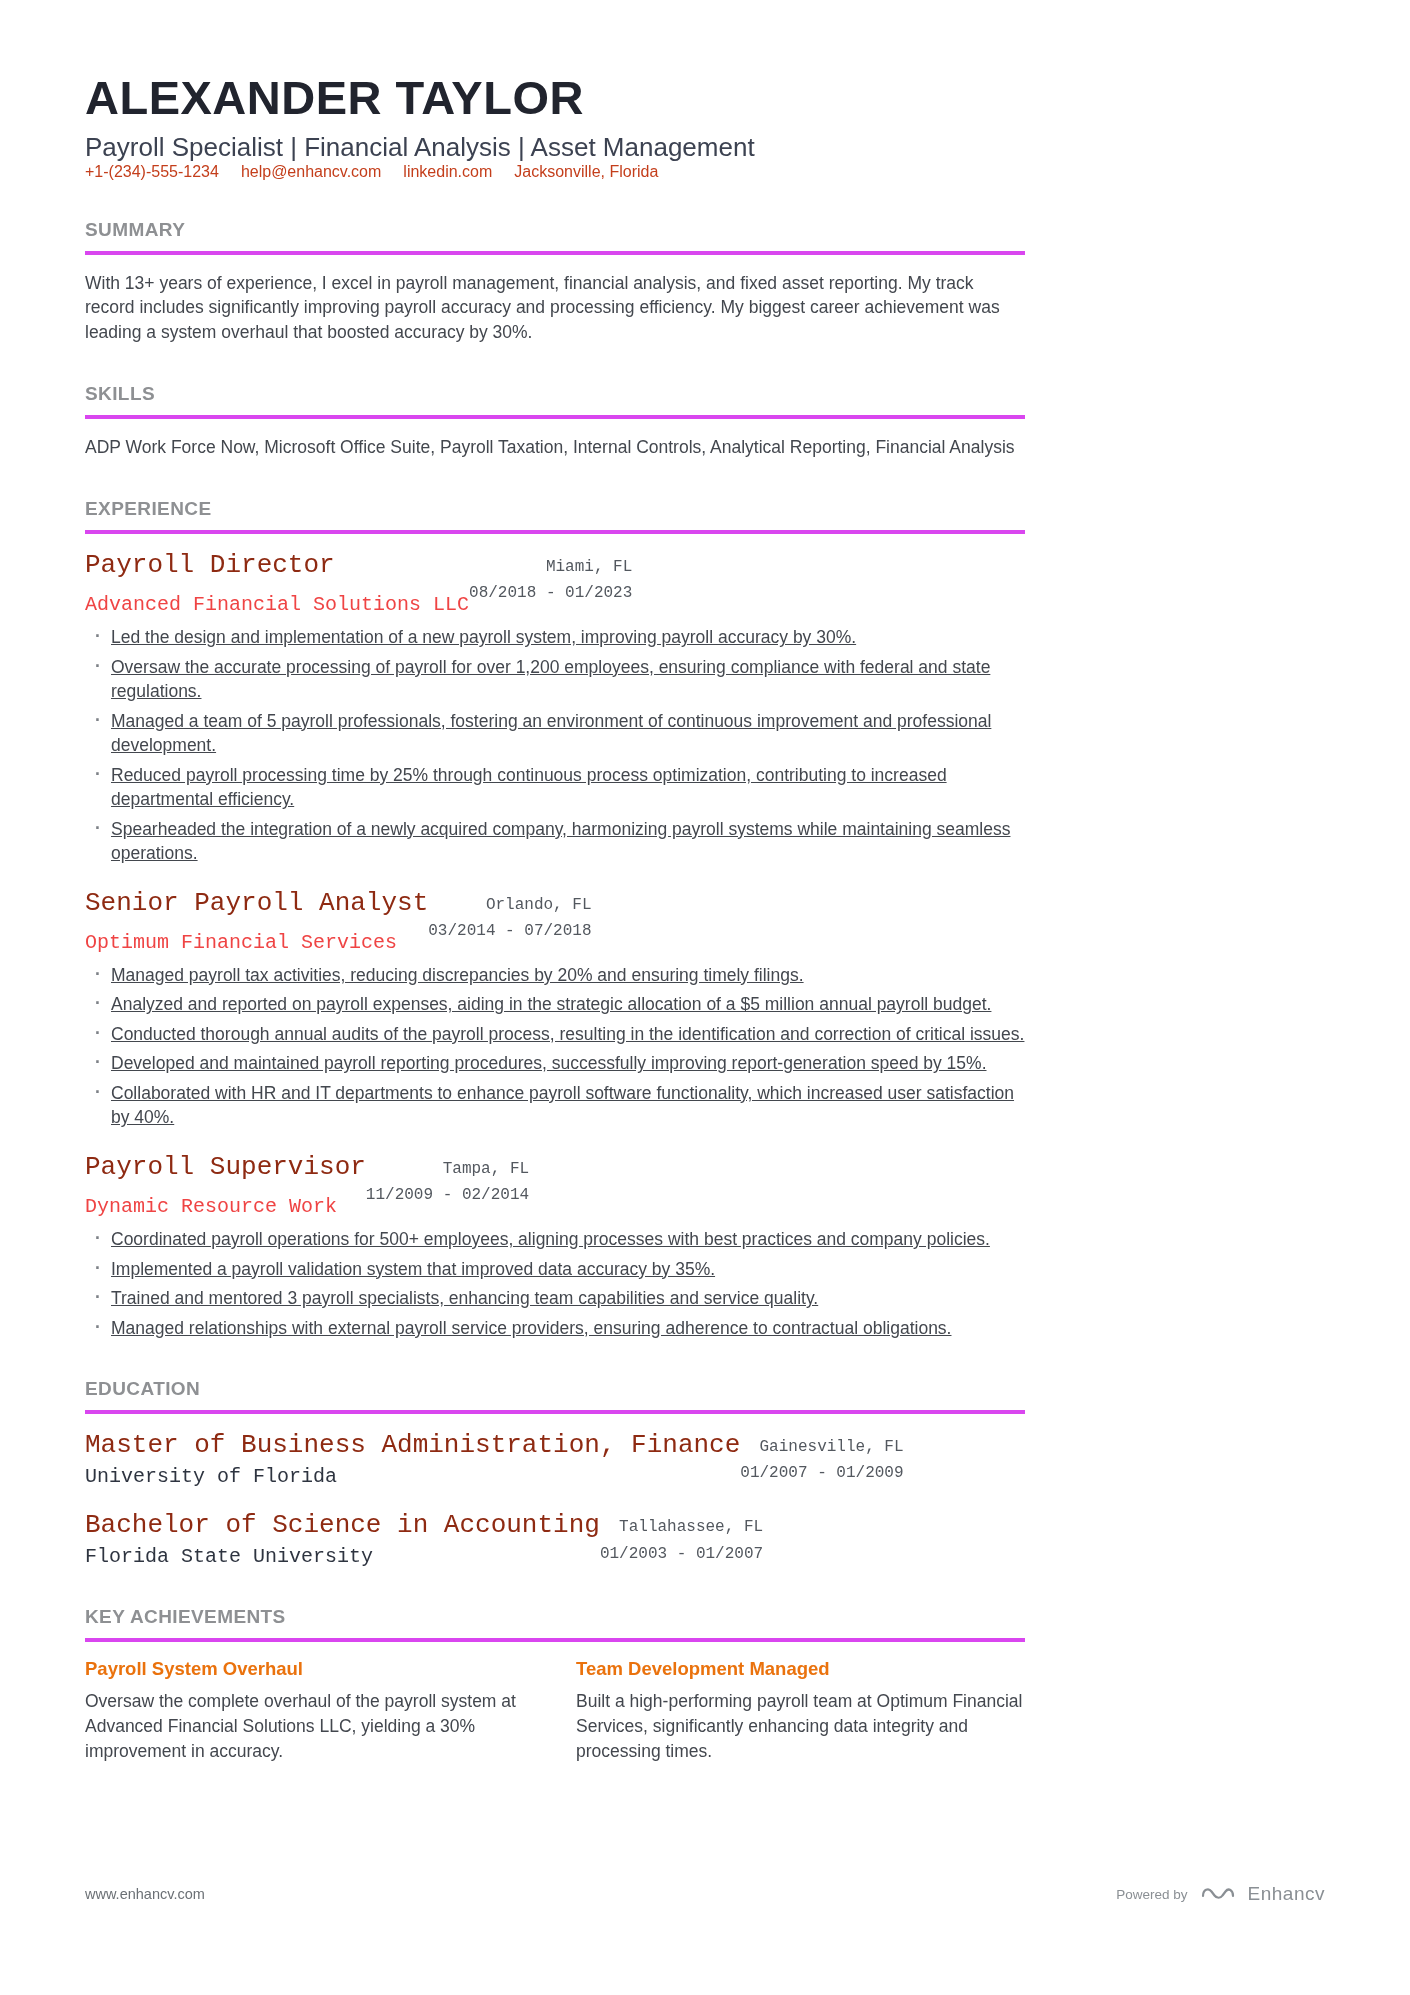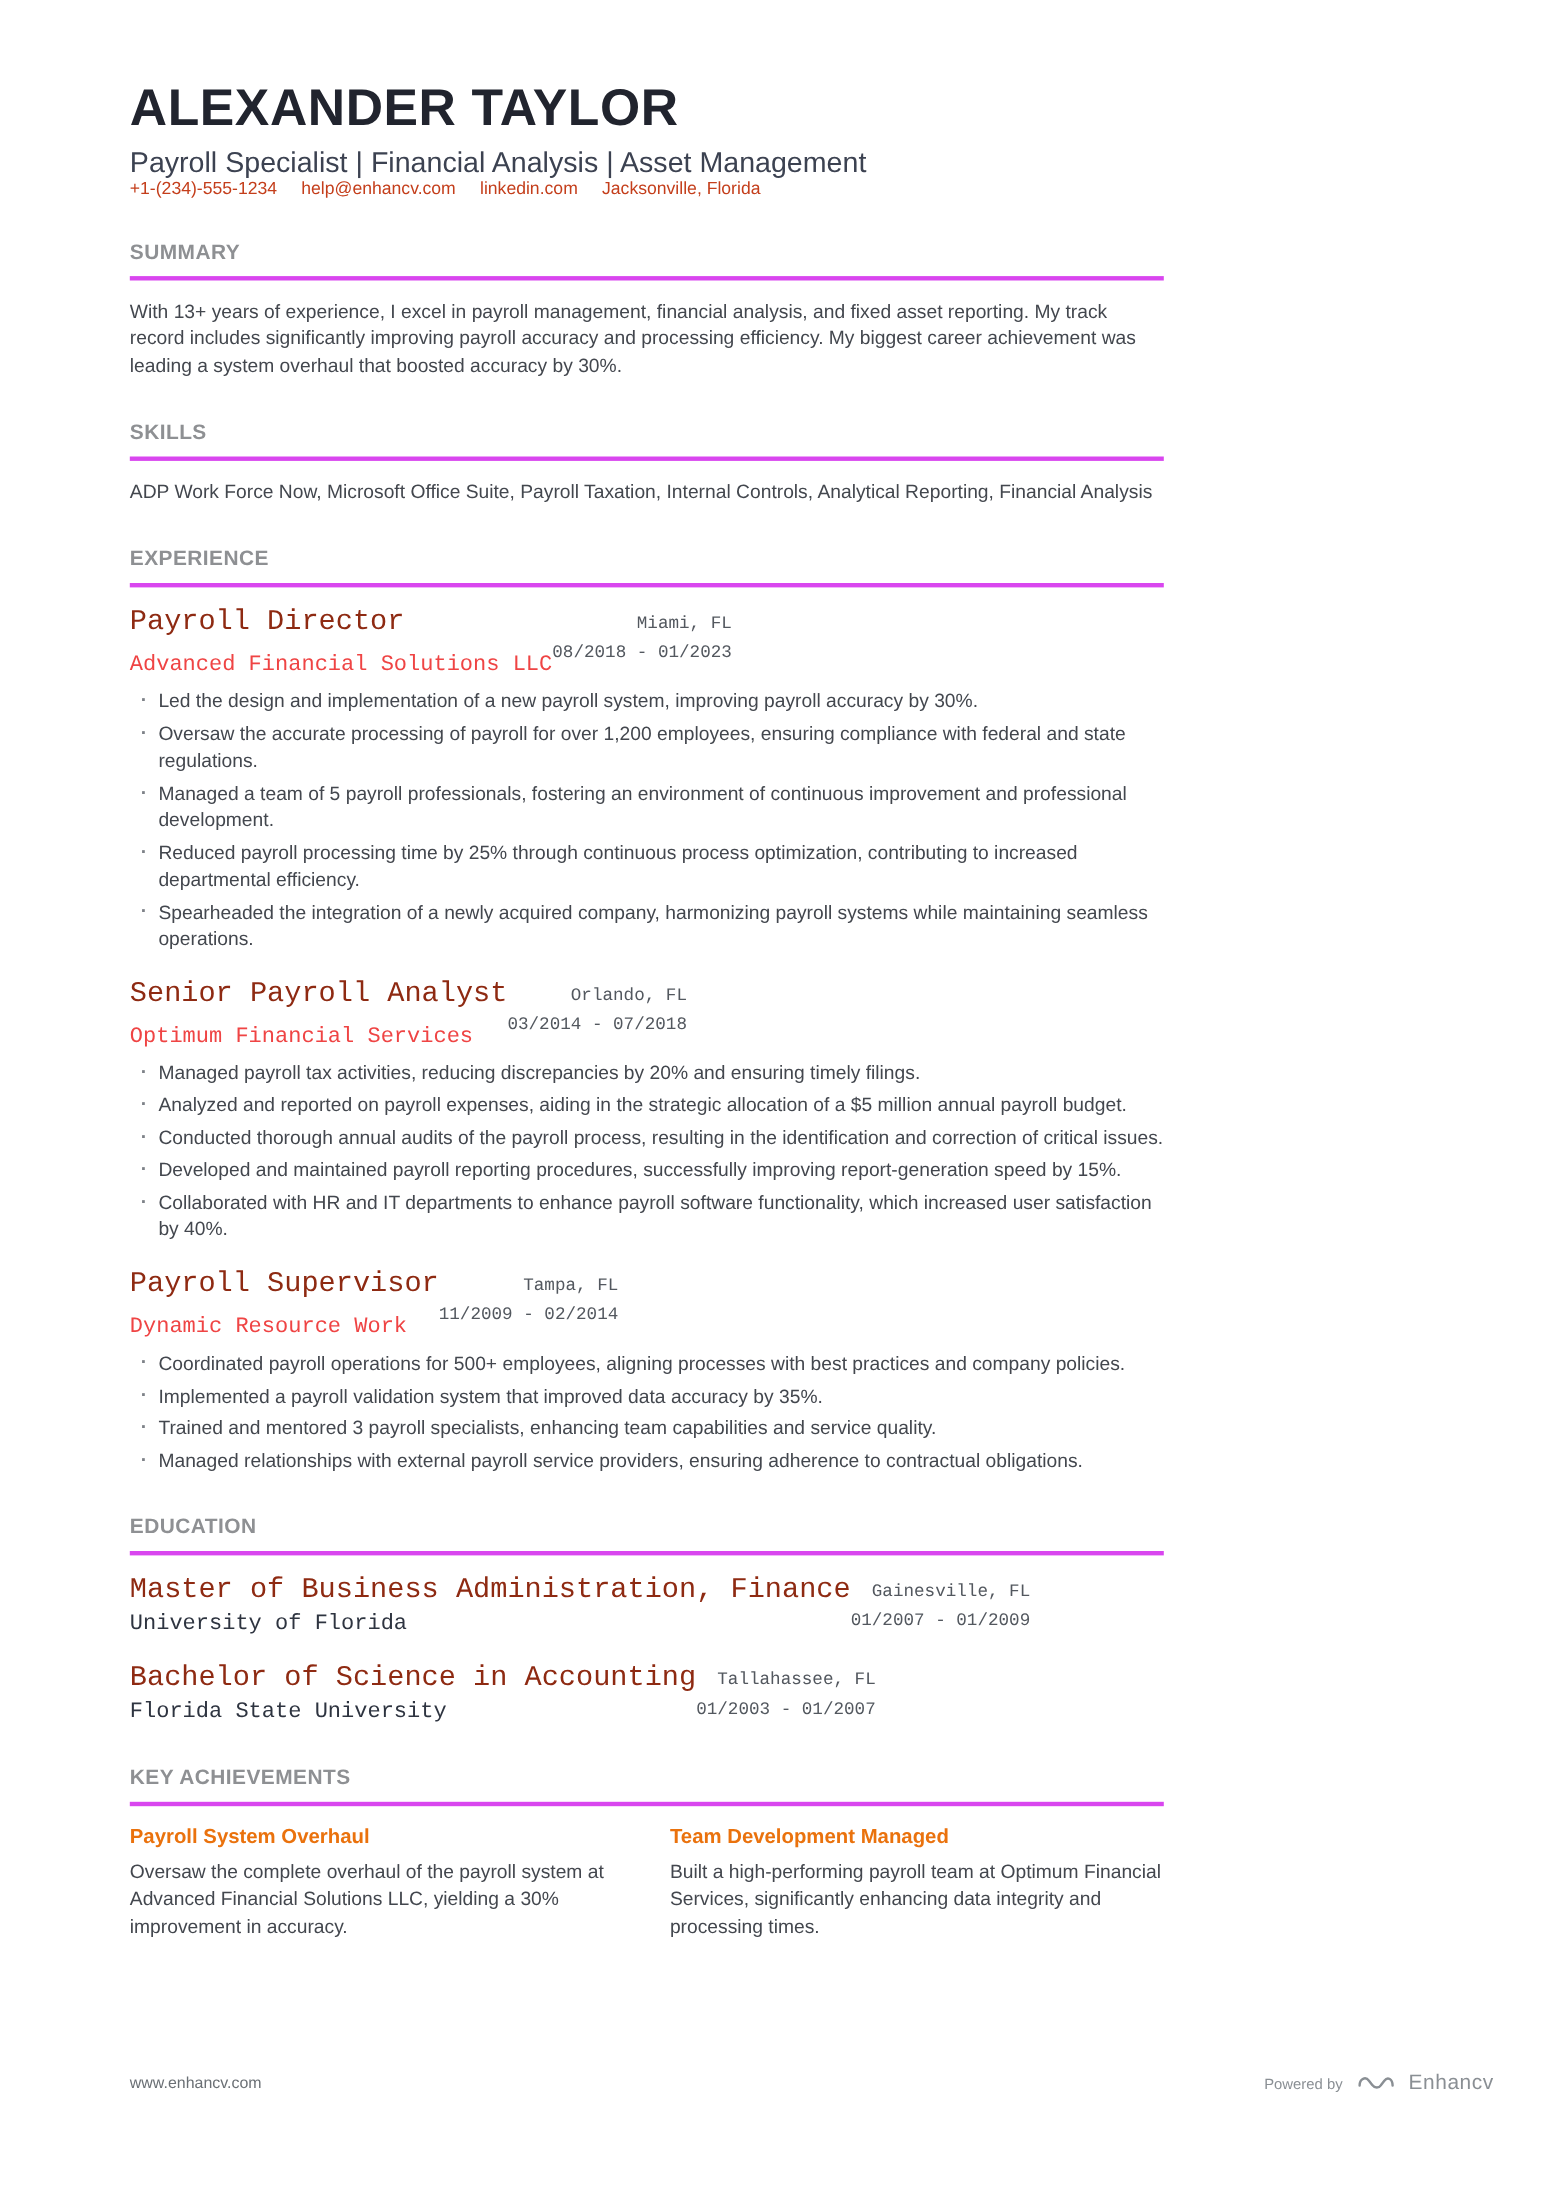"ALEXANDER TAYLOR" .page { padding: 72px 85px 0 118px -> 72px 85px 0 85px }
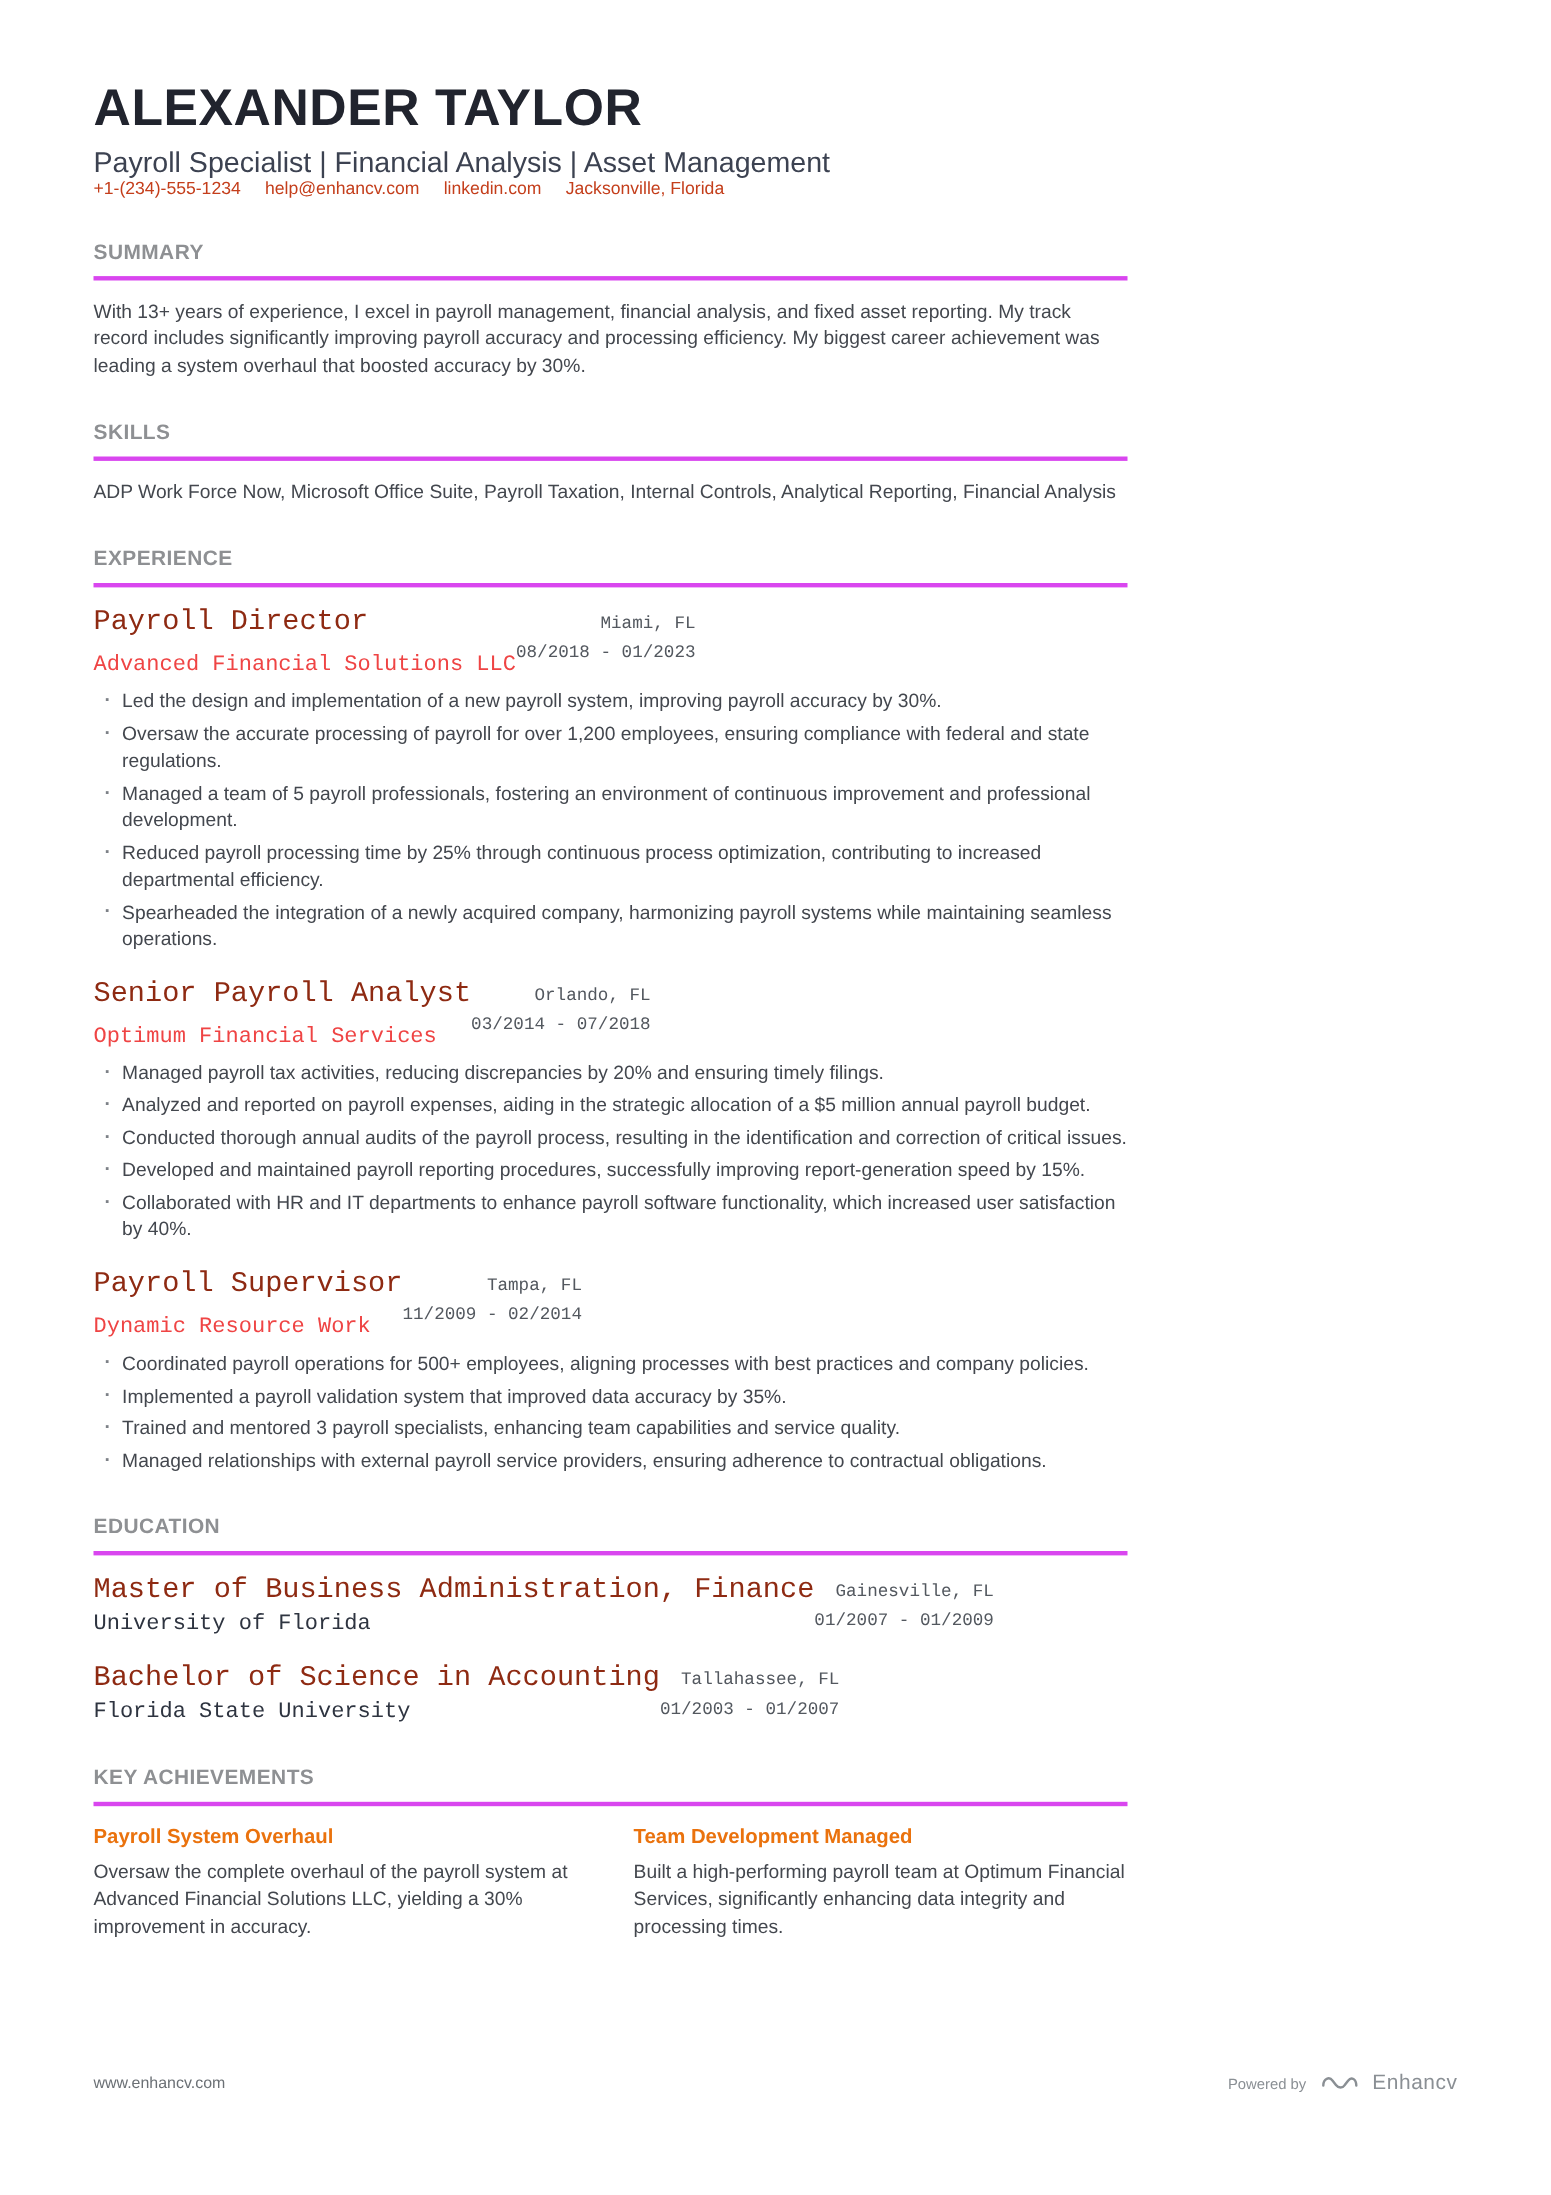"Led the design and implementation" .bullets li { text-decoration: none -> underline }
